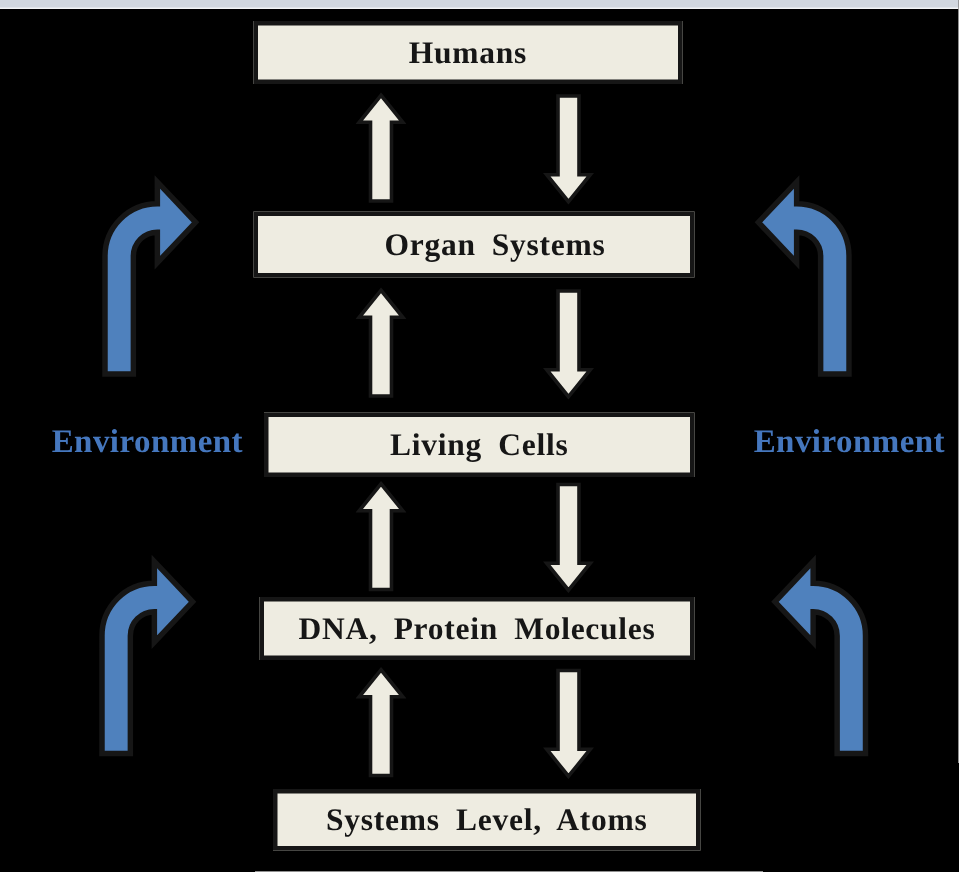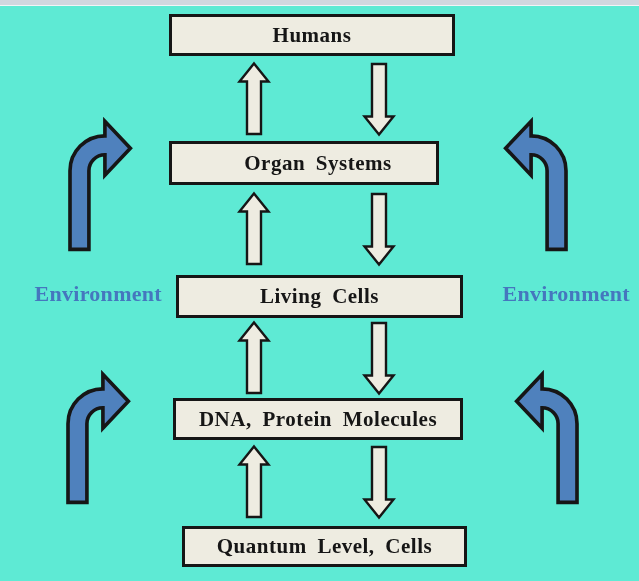"Humans" .canvas { background: #5eead4 -> #000000 }
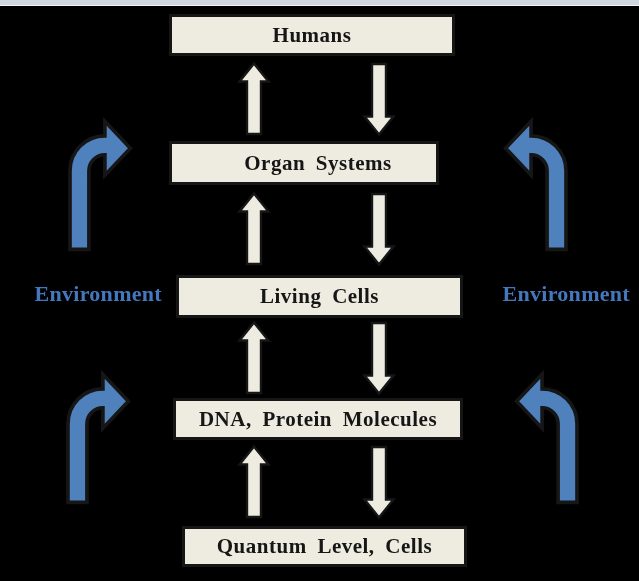"Organ Systems" div.level-box { width: 270px -> 294px }
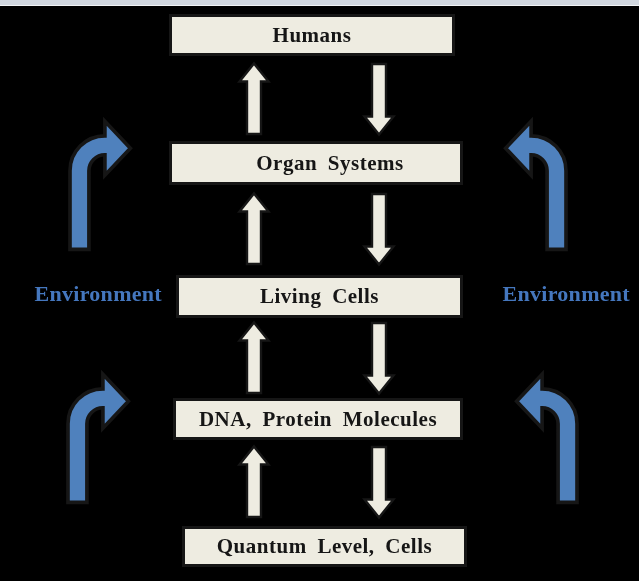"Quantum Level, Cells" span { text: Quantum Level, Cells -> Systems Level, Atoms }
